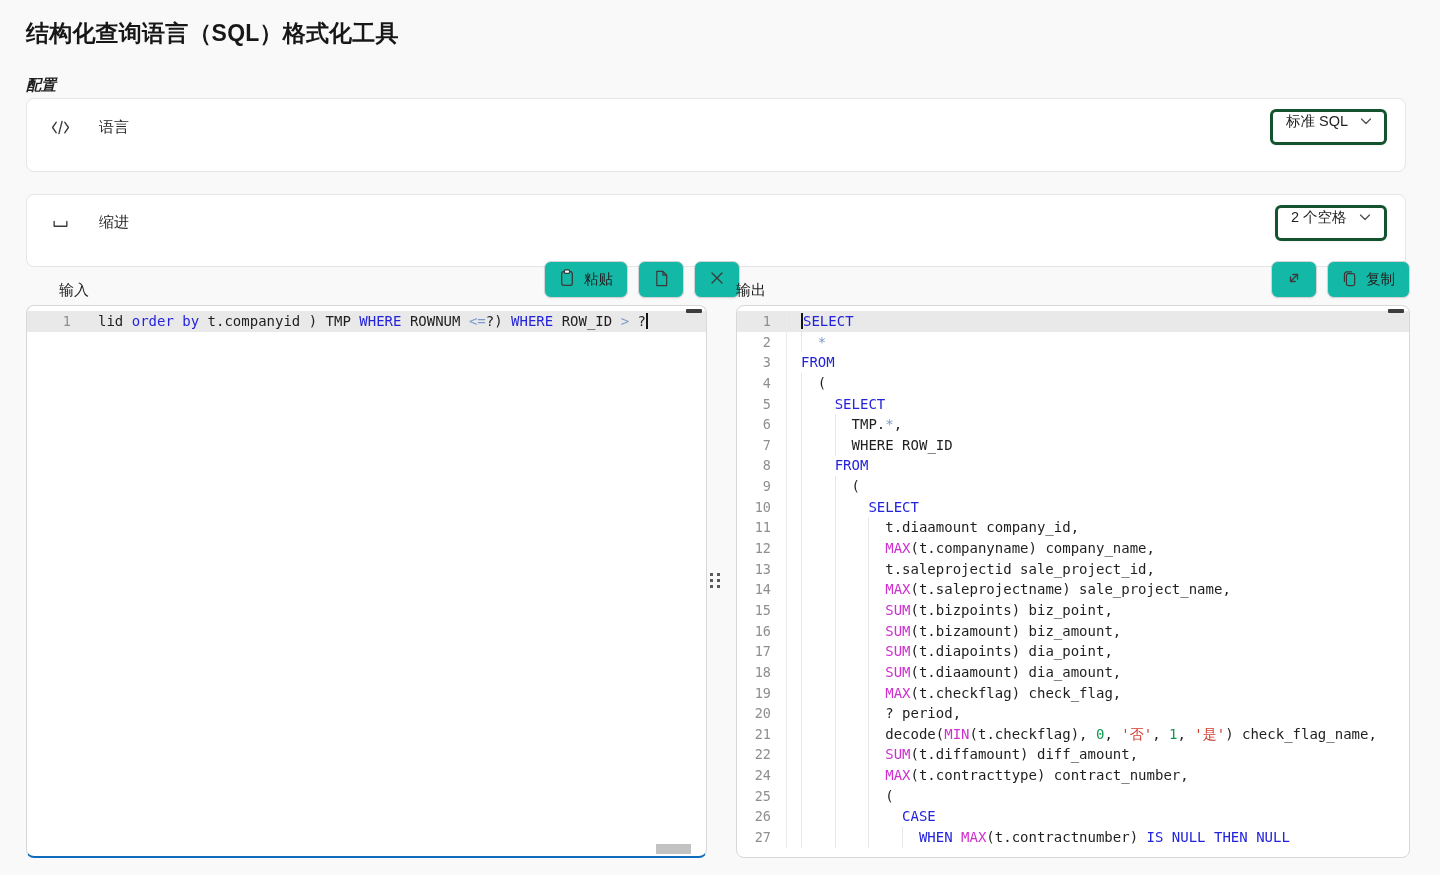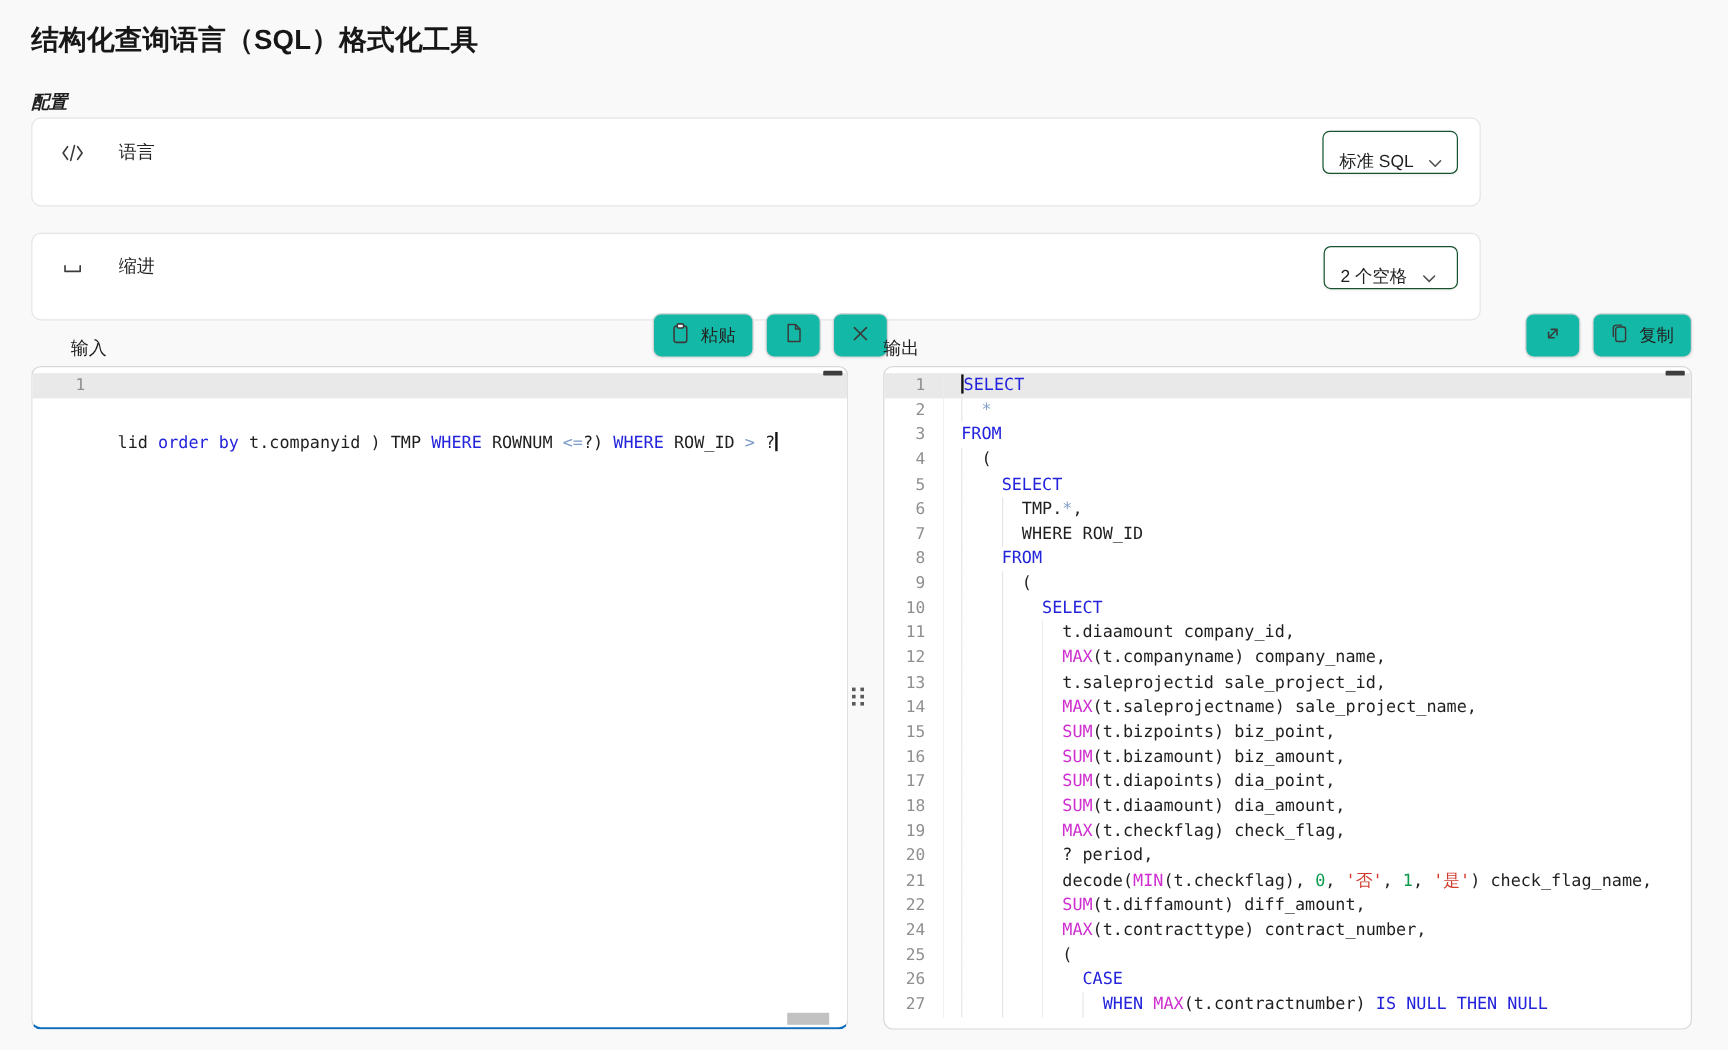"语言" .card { width: 1208px -> 1380px }
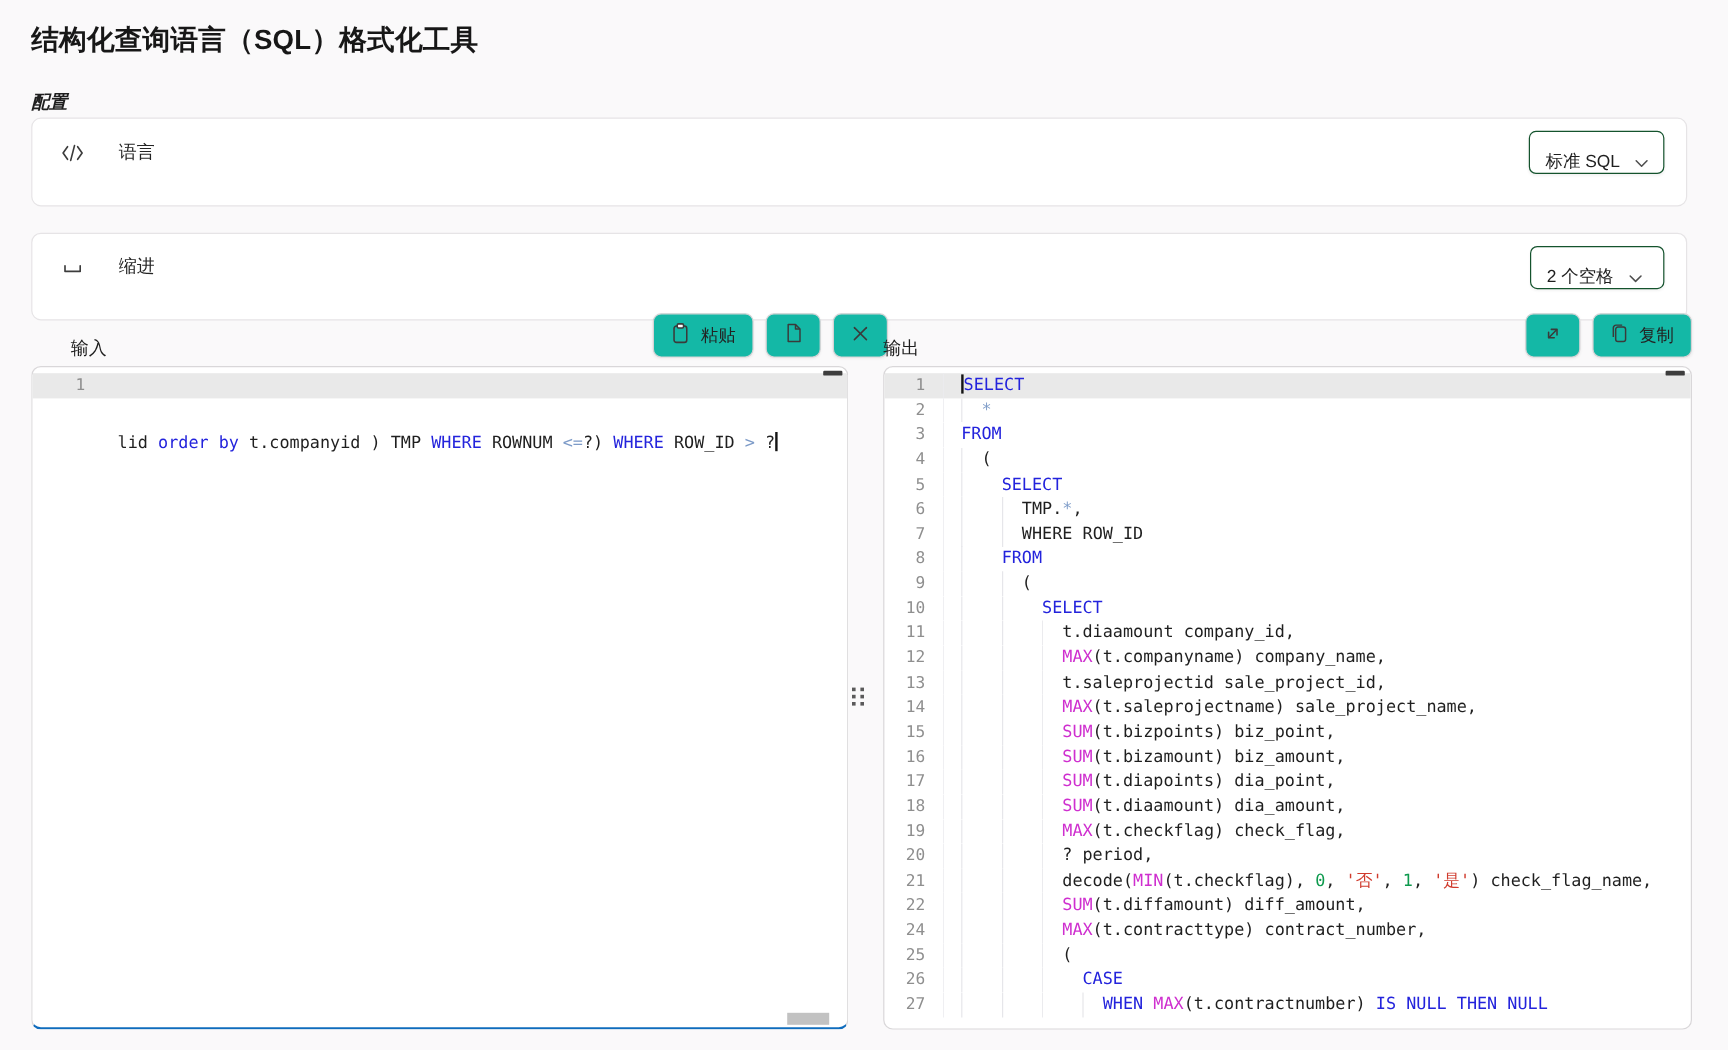"标准 SQL" .dropdown { align-items: flex-end -> flex-start; border: 1px solid #14532d -> 3px solid #14532d }
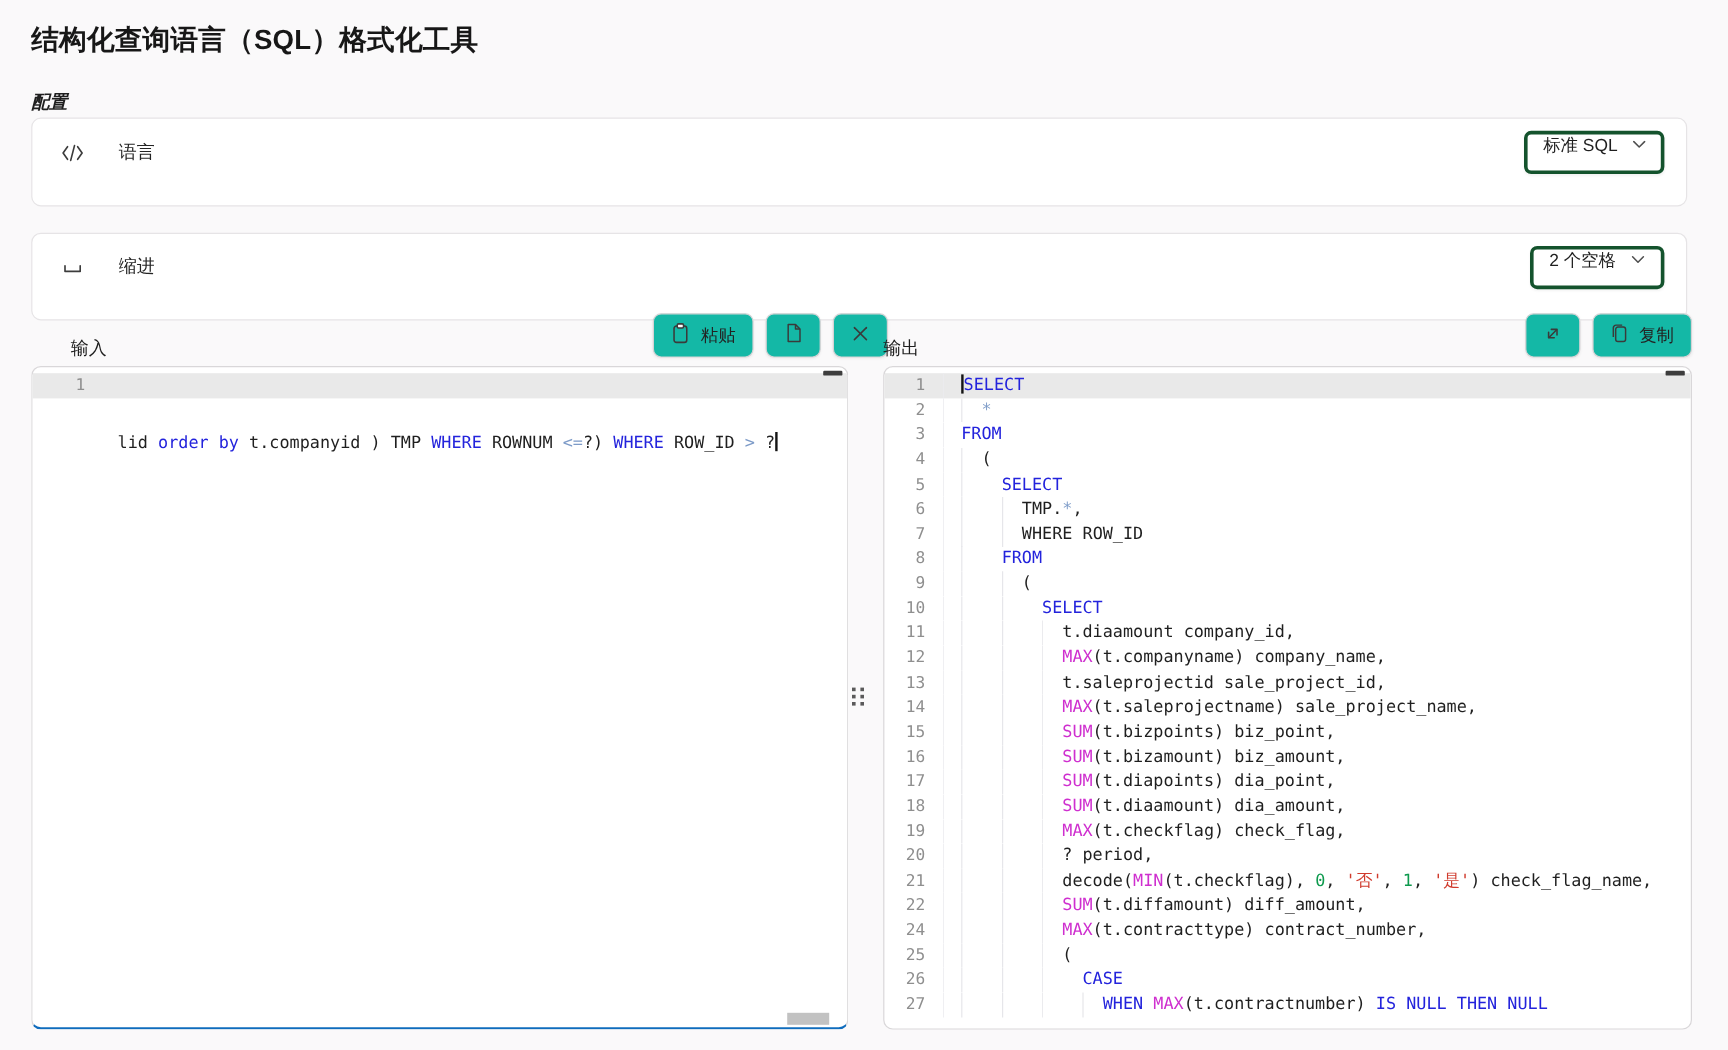"lid order by t.companyid )" .editor.in .code { margin-top: 48px -> none }
